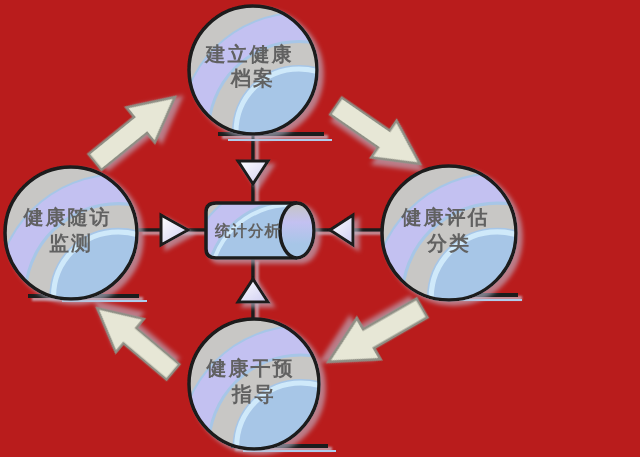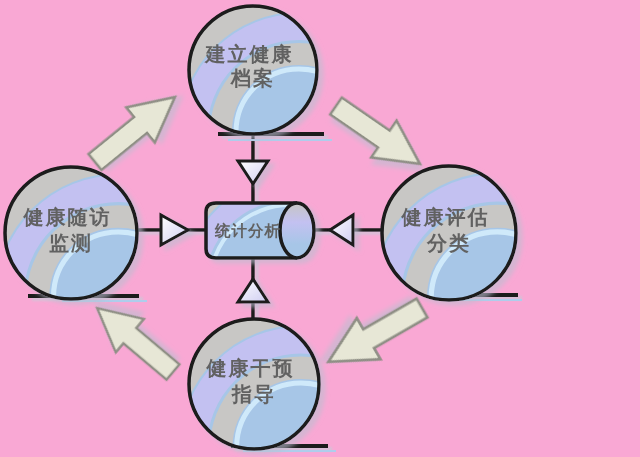"建立健康 档案" .stage { background: #f9a8d4 -> #b91c1c }
